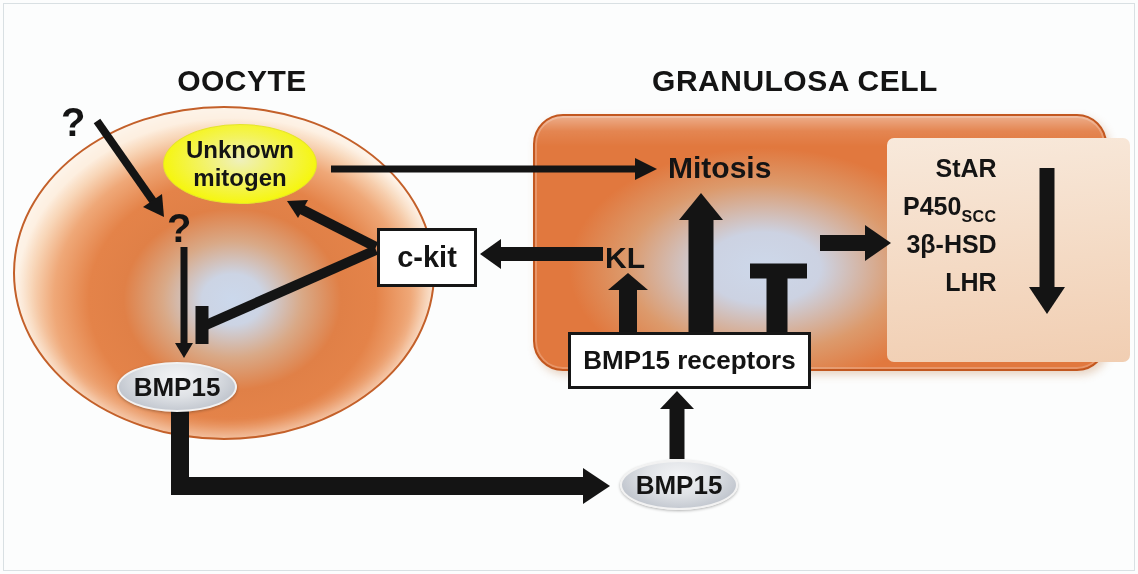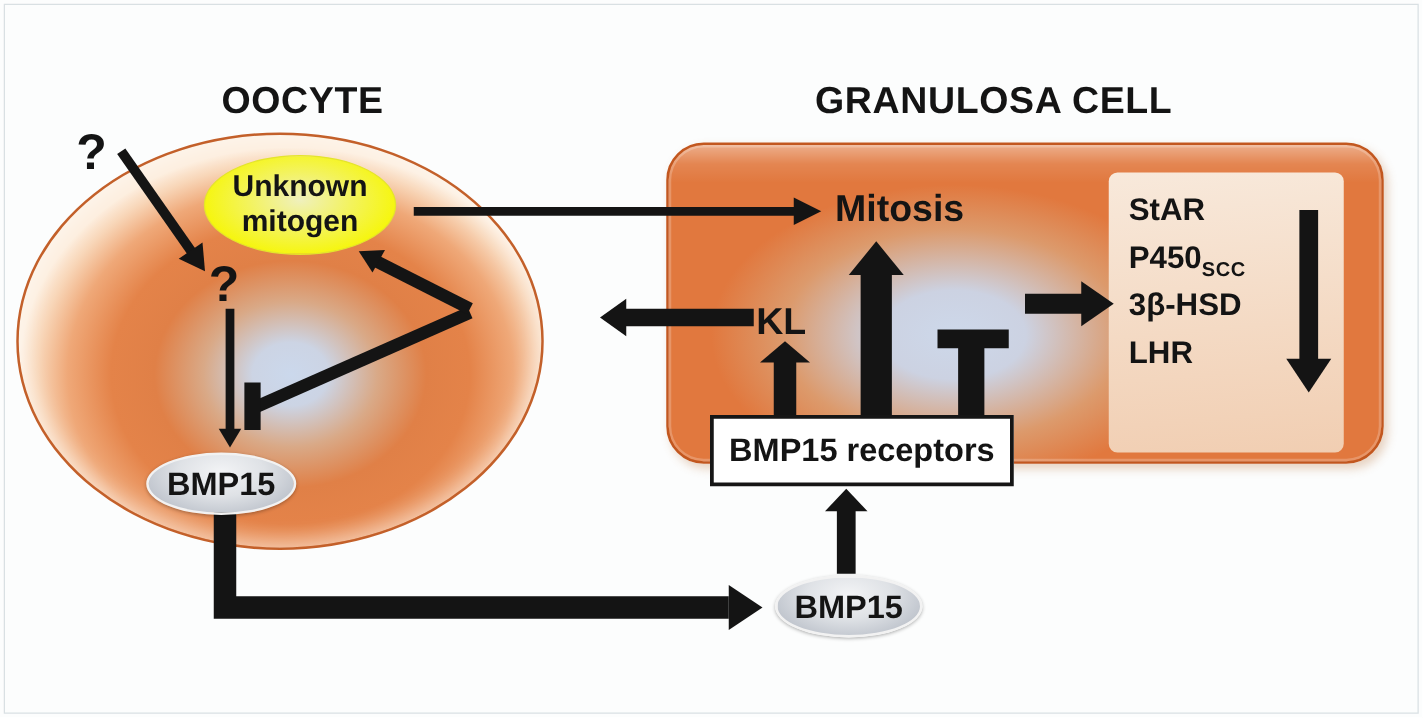"StAR" .gene-panel { text-align: none -> right; width: 188px -> 243px }
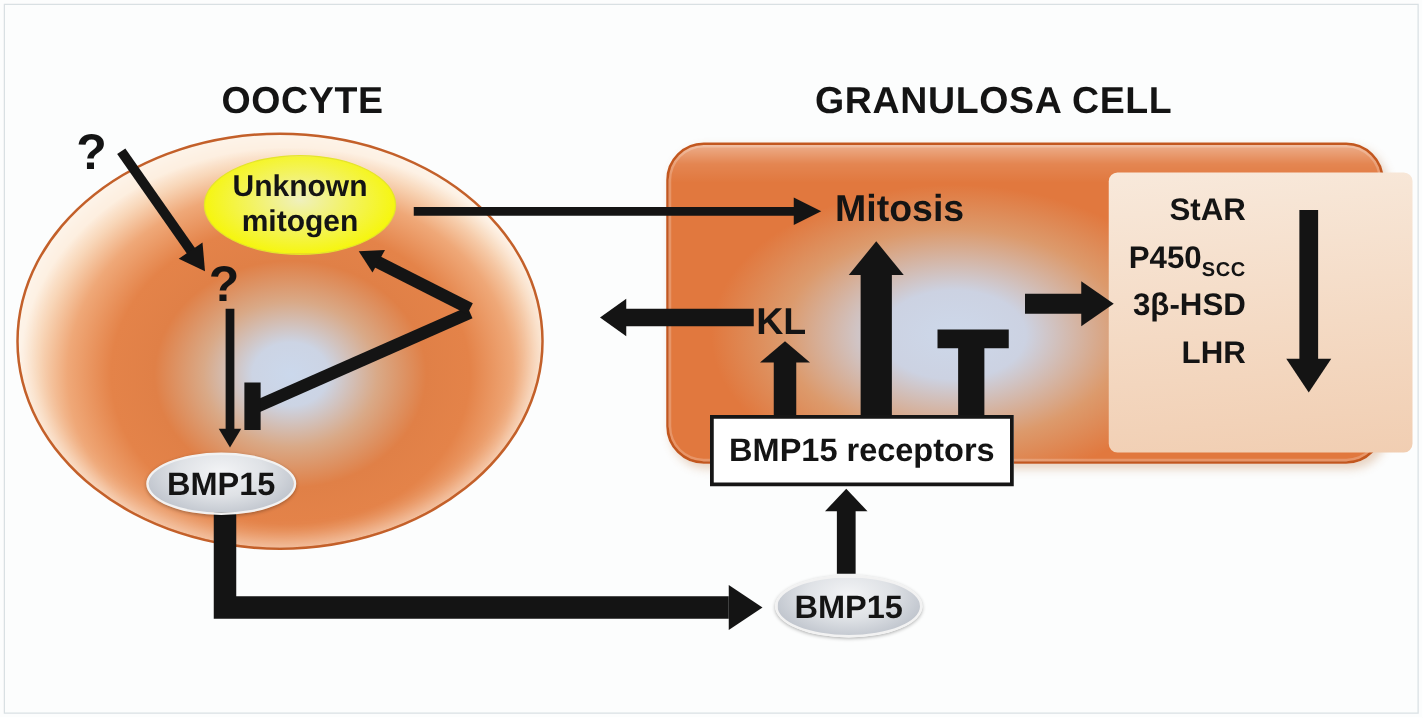"c-kit" div.node-box { html: none -> <div>c-kit</div> }
